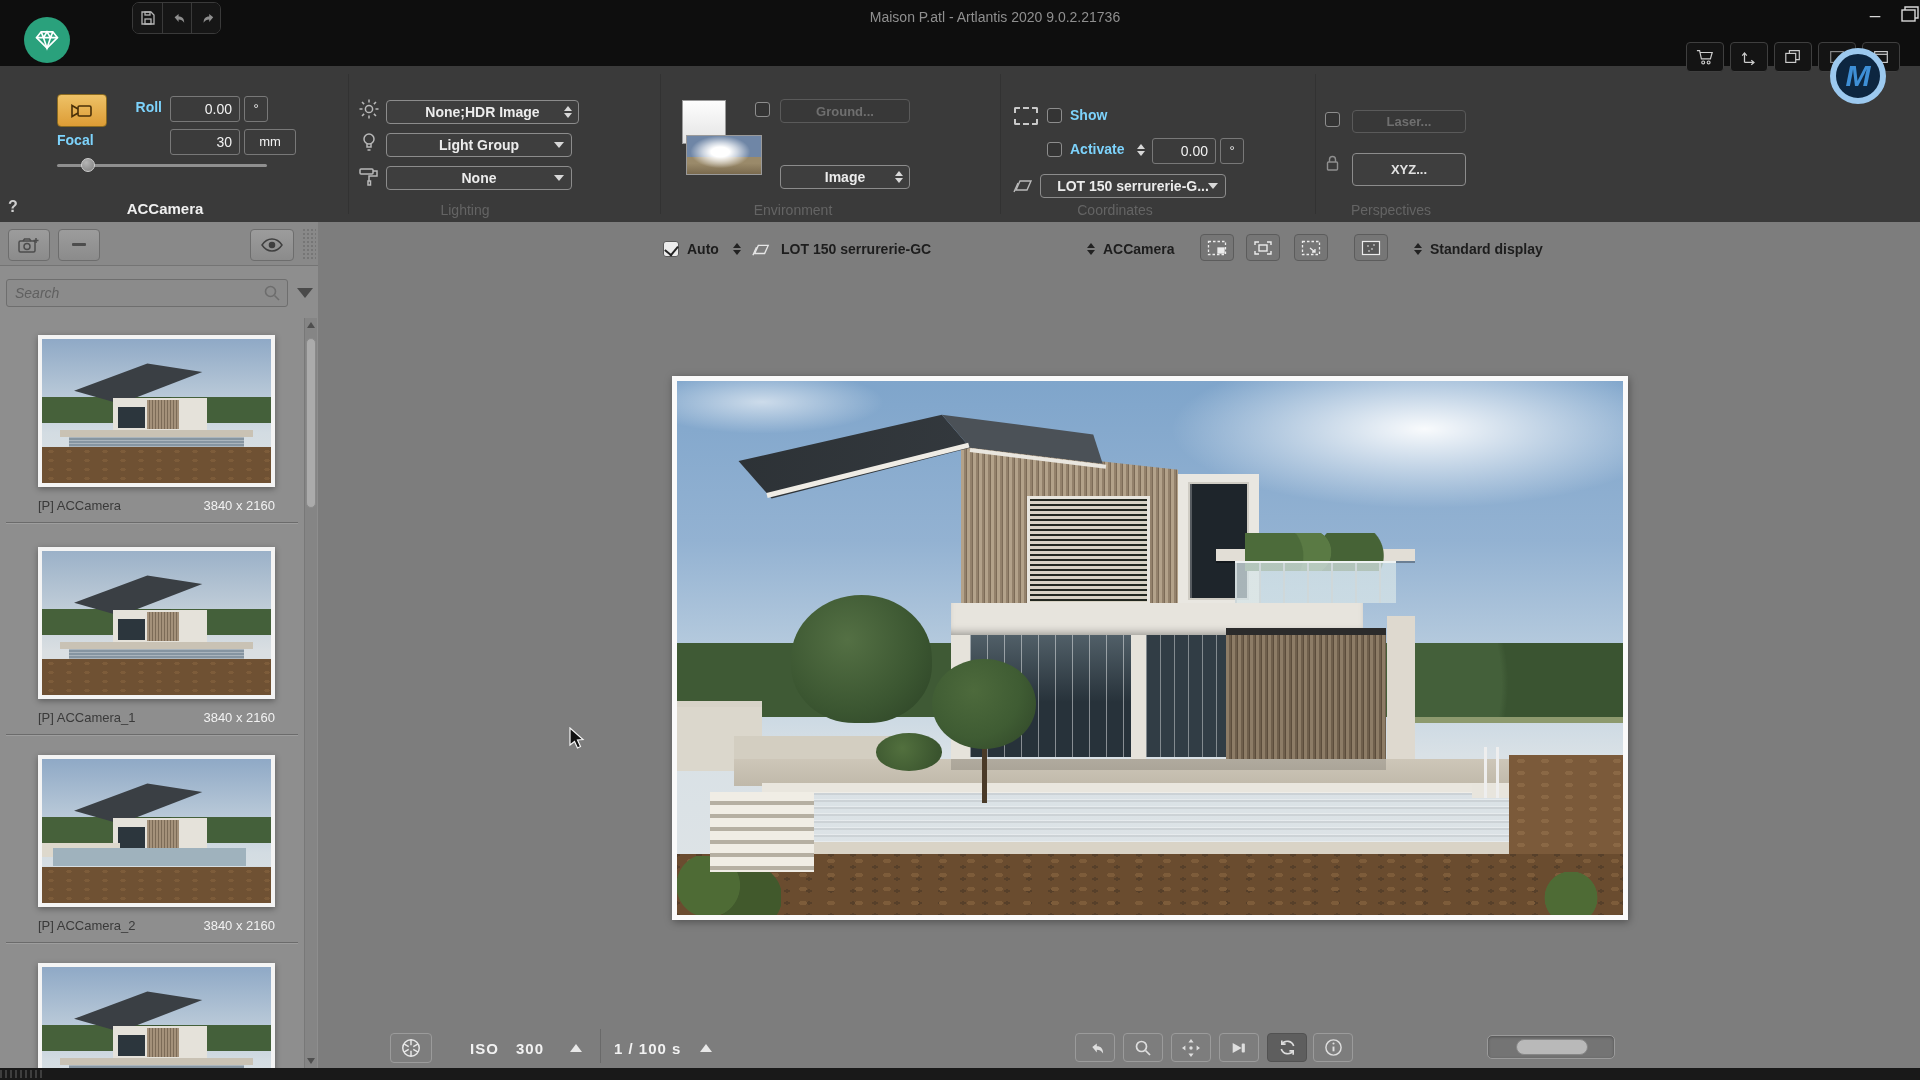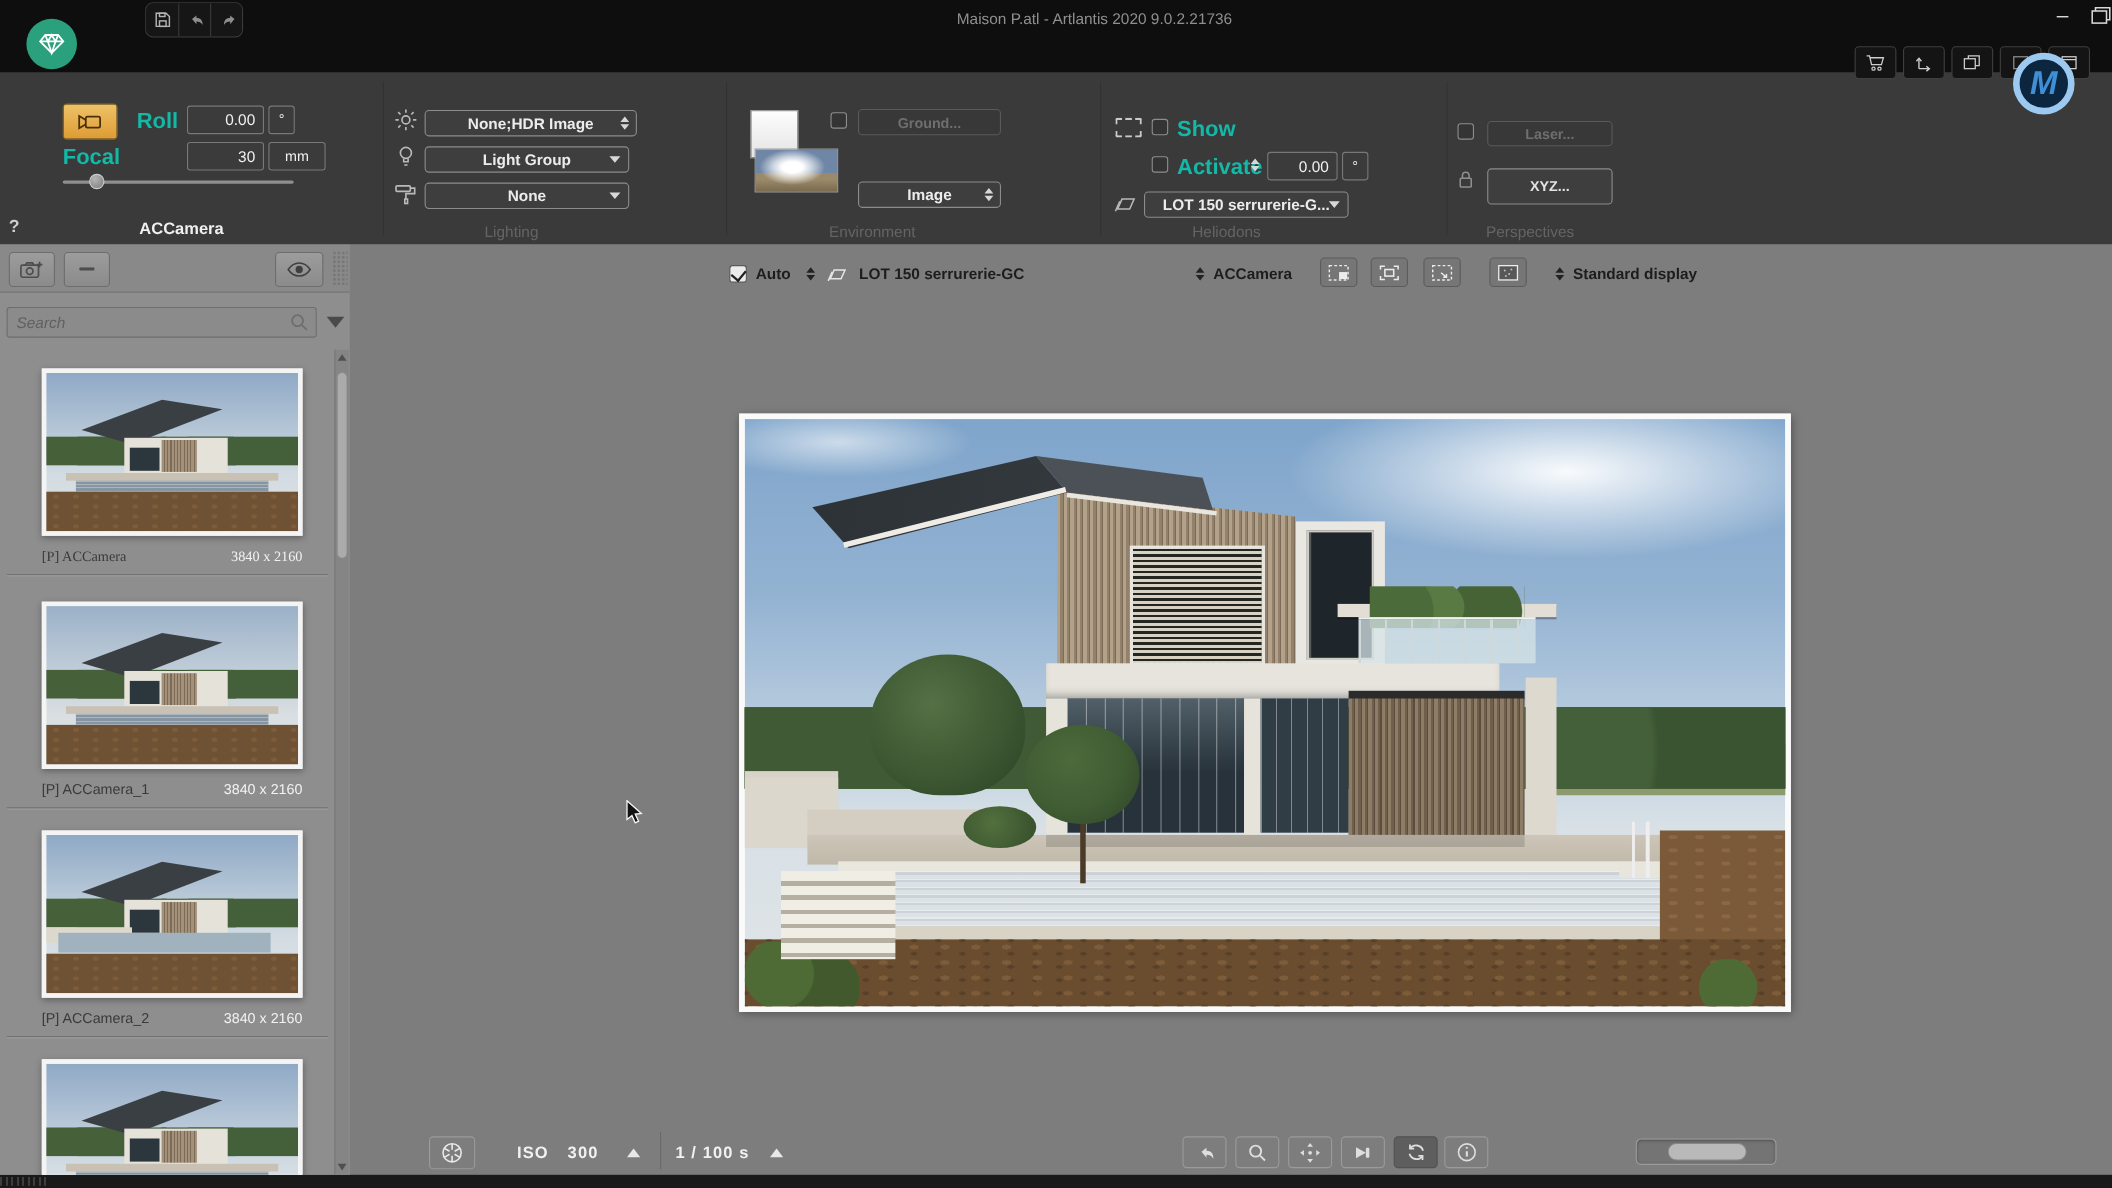"Roll" .tb-text { color: #14b8a6 -> #7dd3fc; font-size: 20px -> 14px }
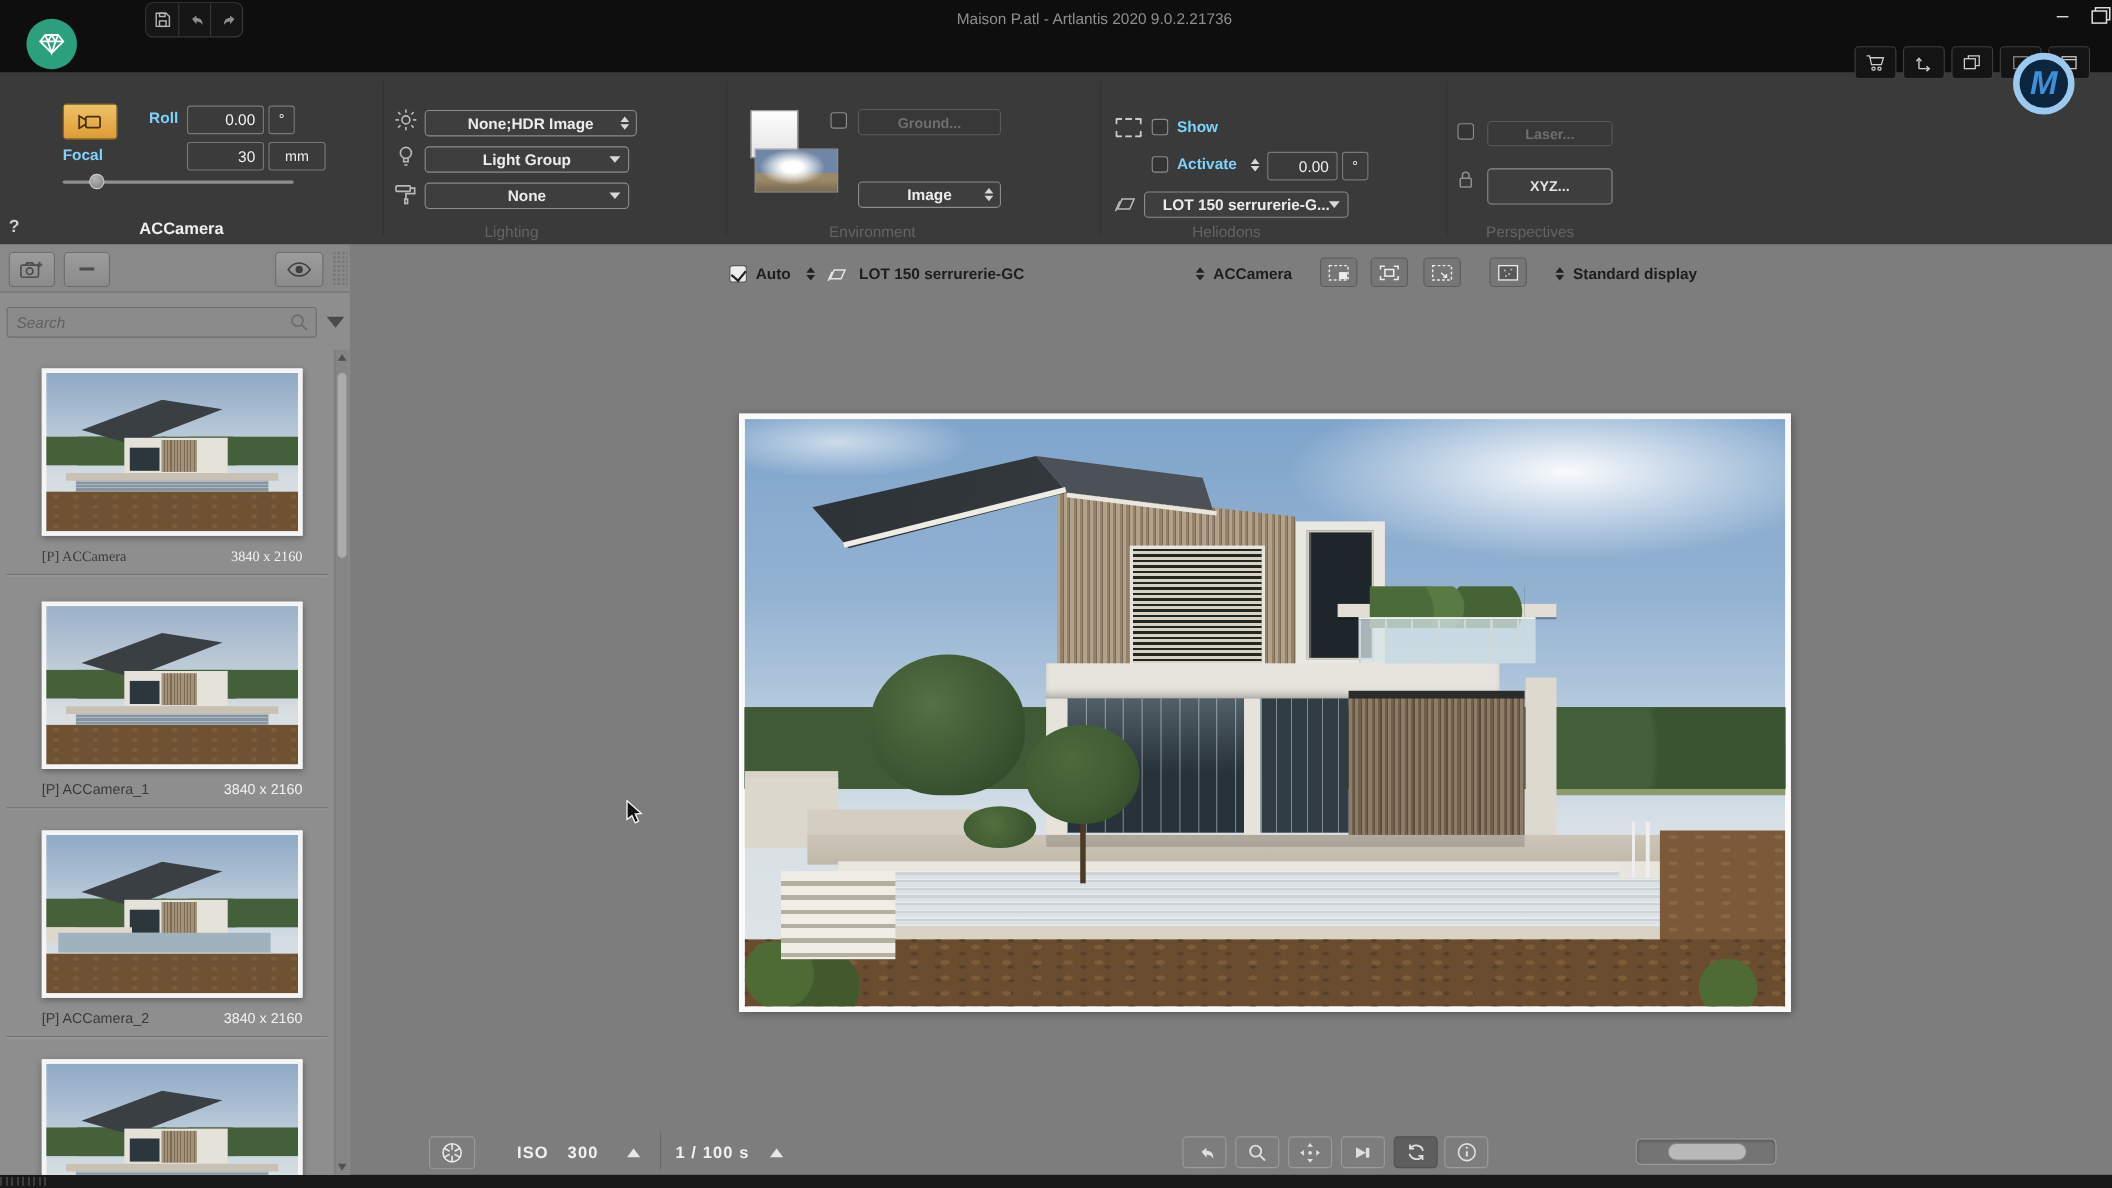"Heliodons" span.sec-label { text: Heliodons -> Coordinates }
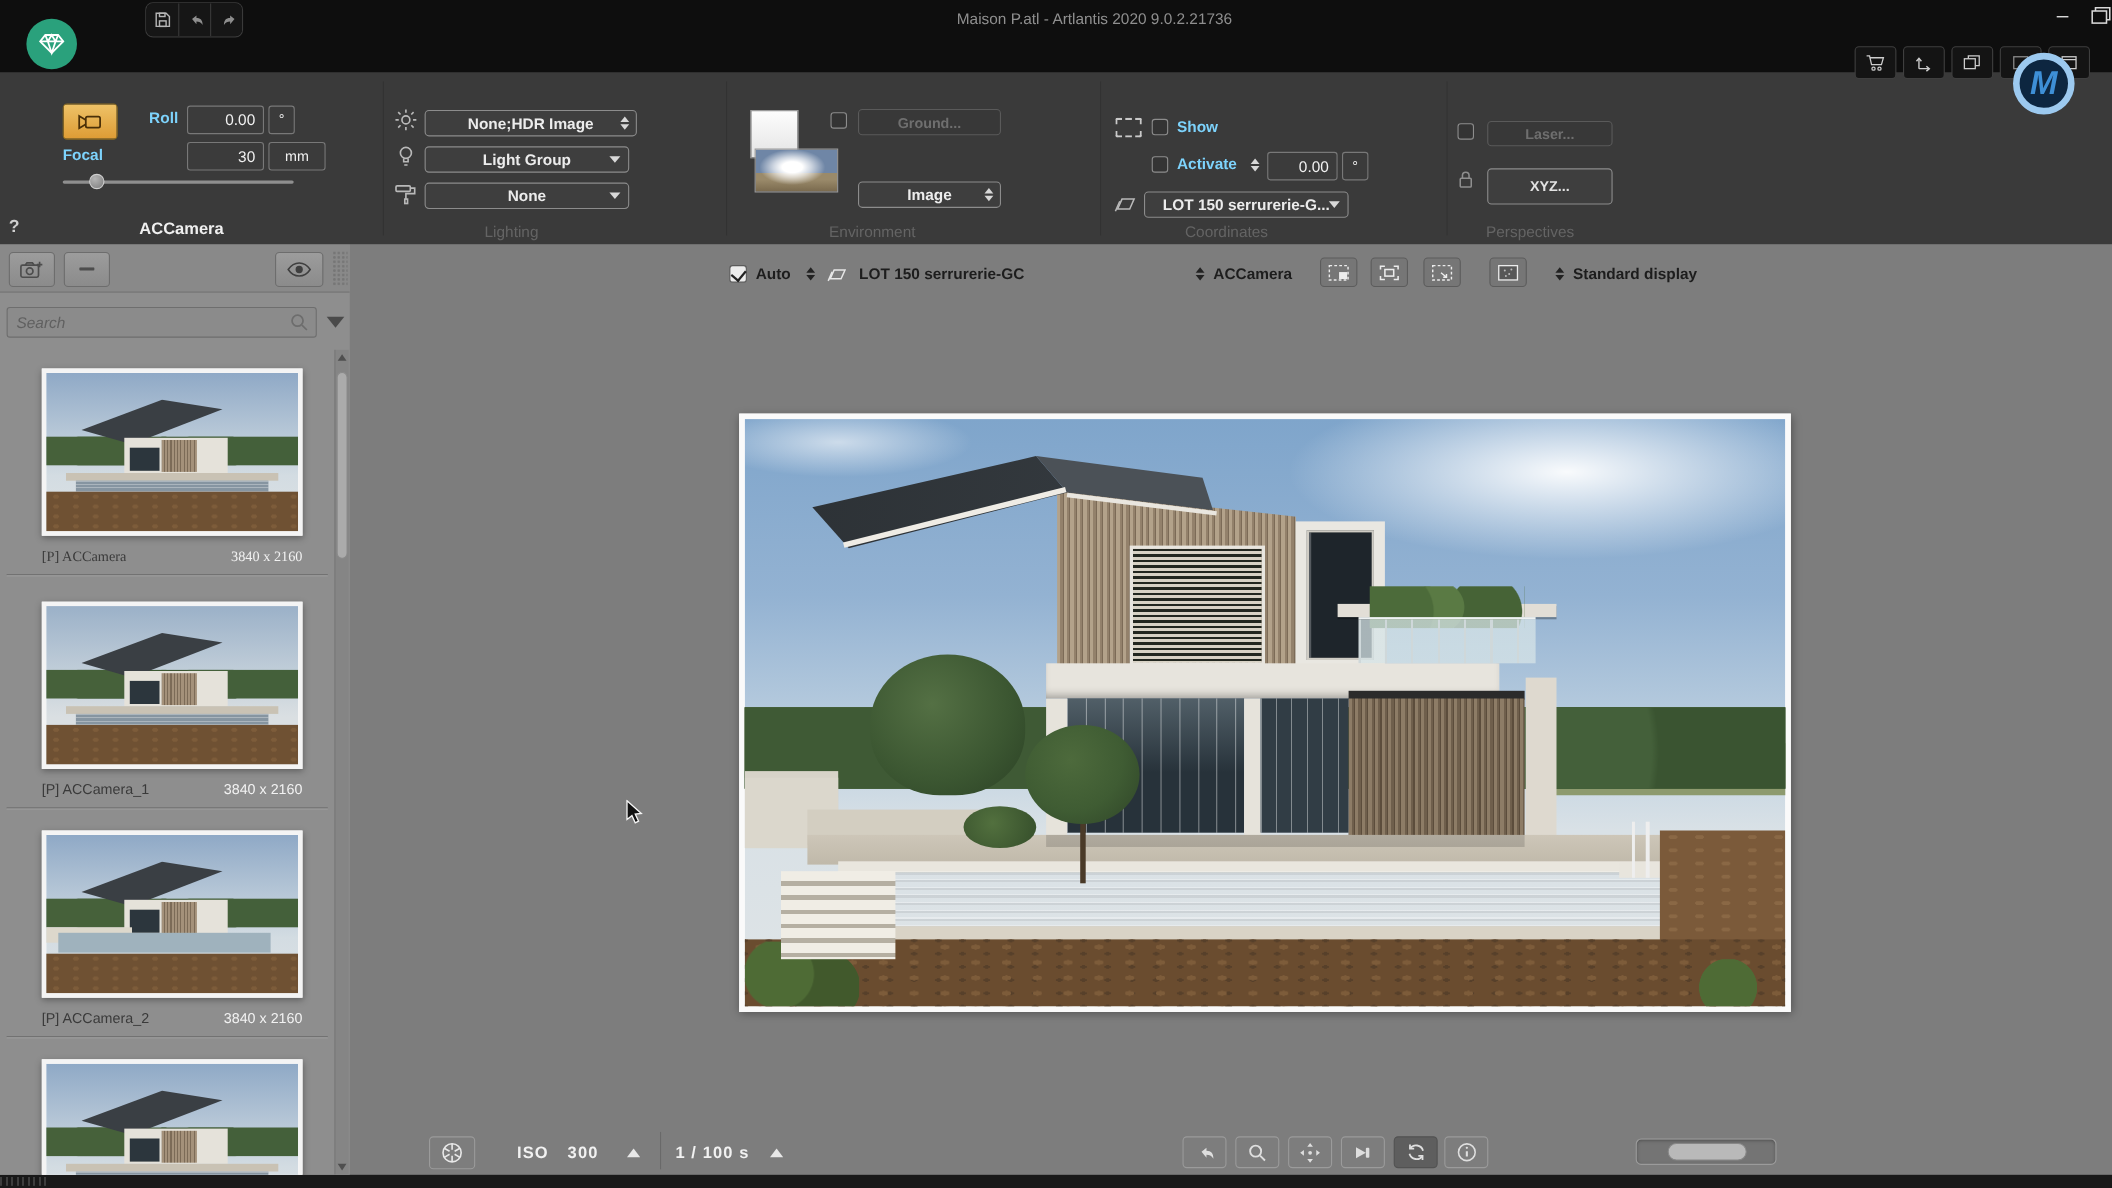"[P] ACCamera" div.thumb-label { font-family: Liberation Serif, serif -> none }
